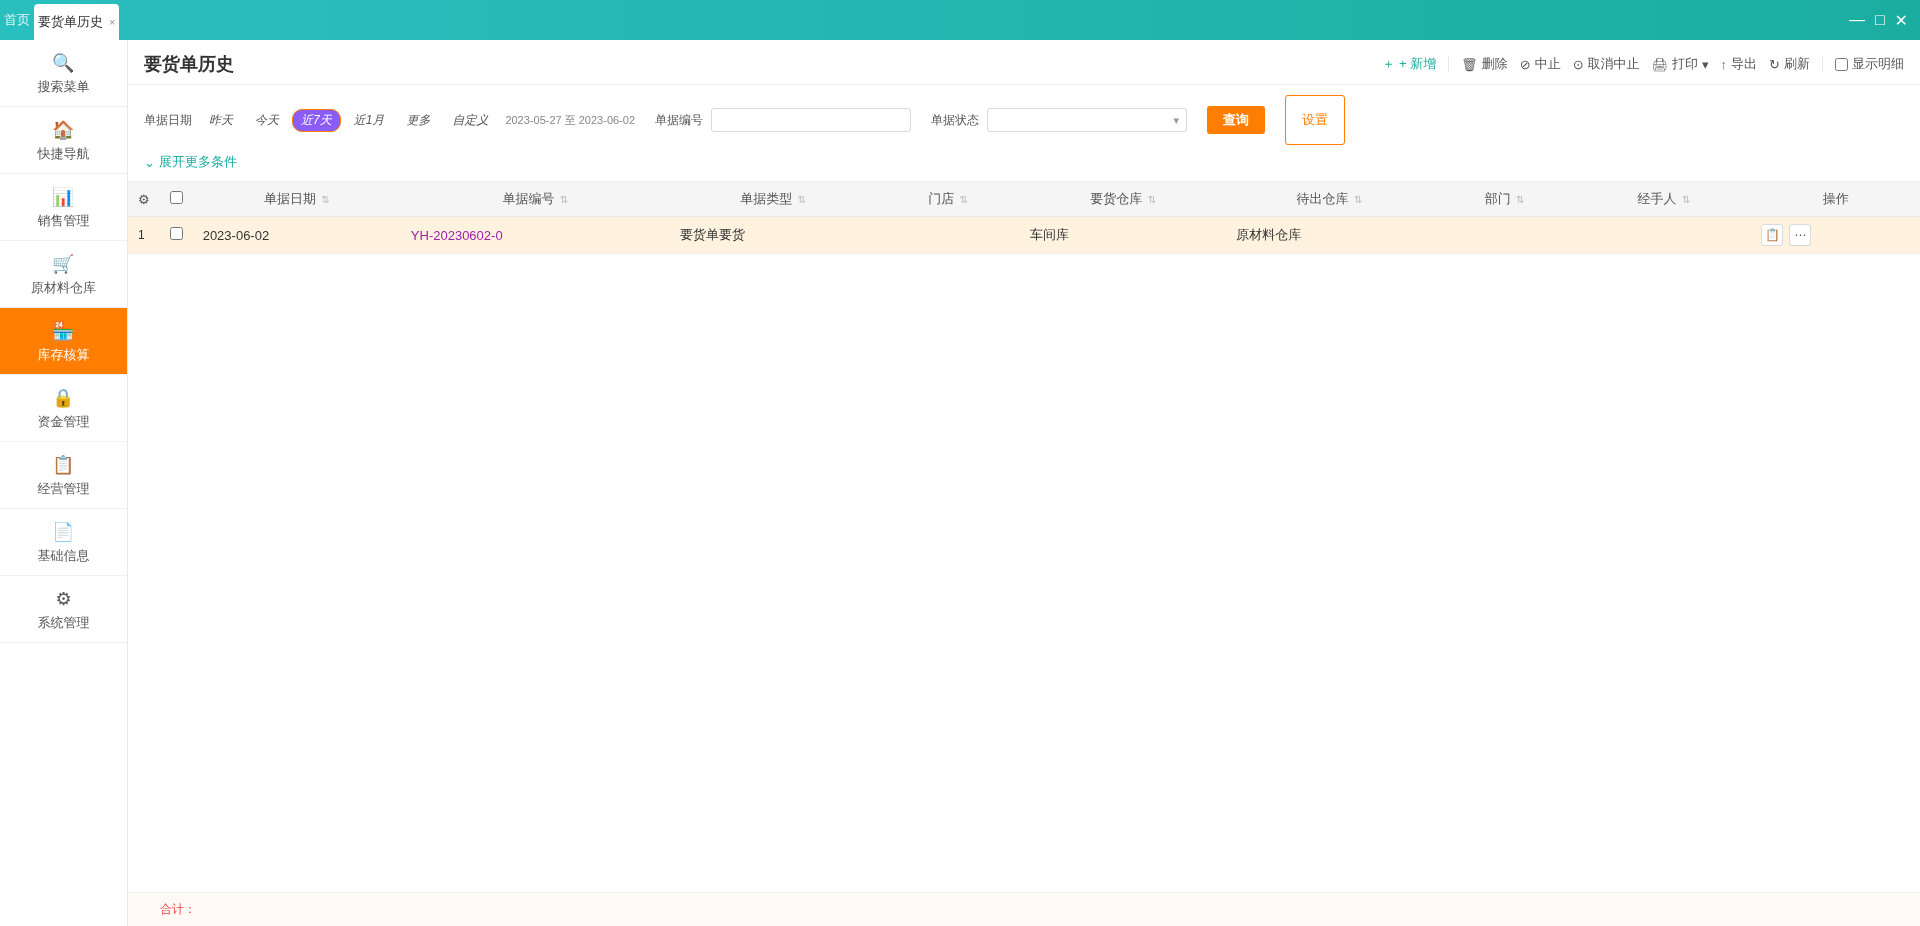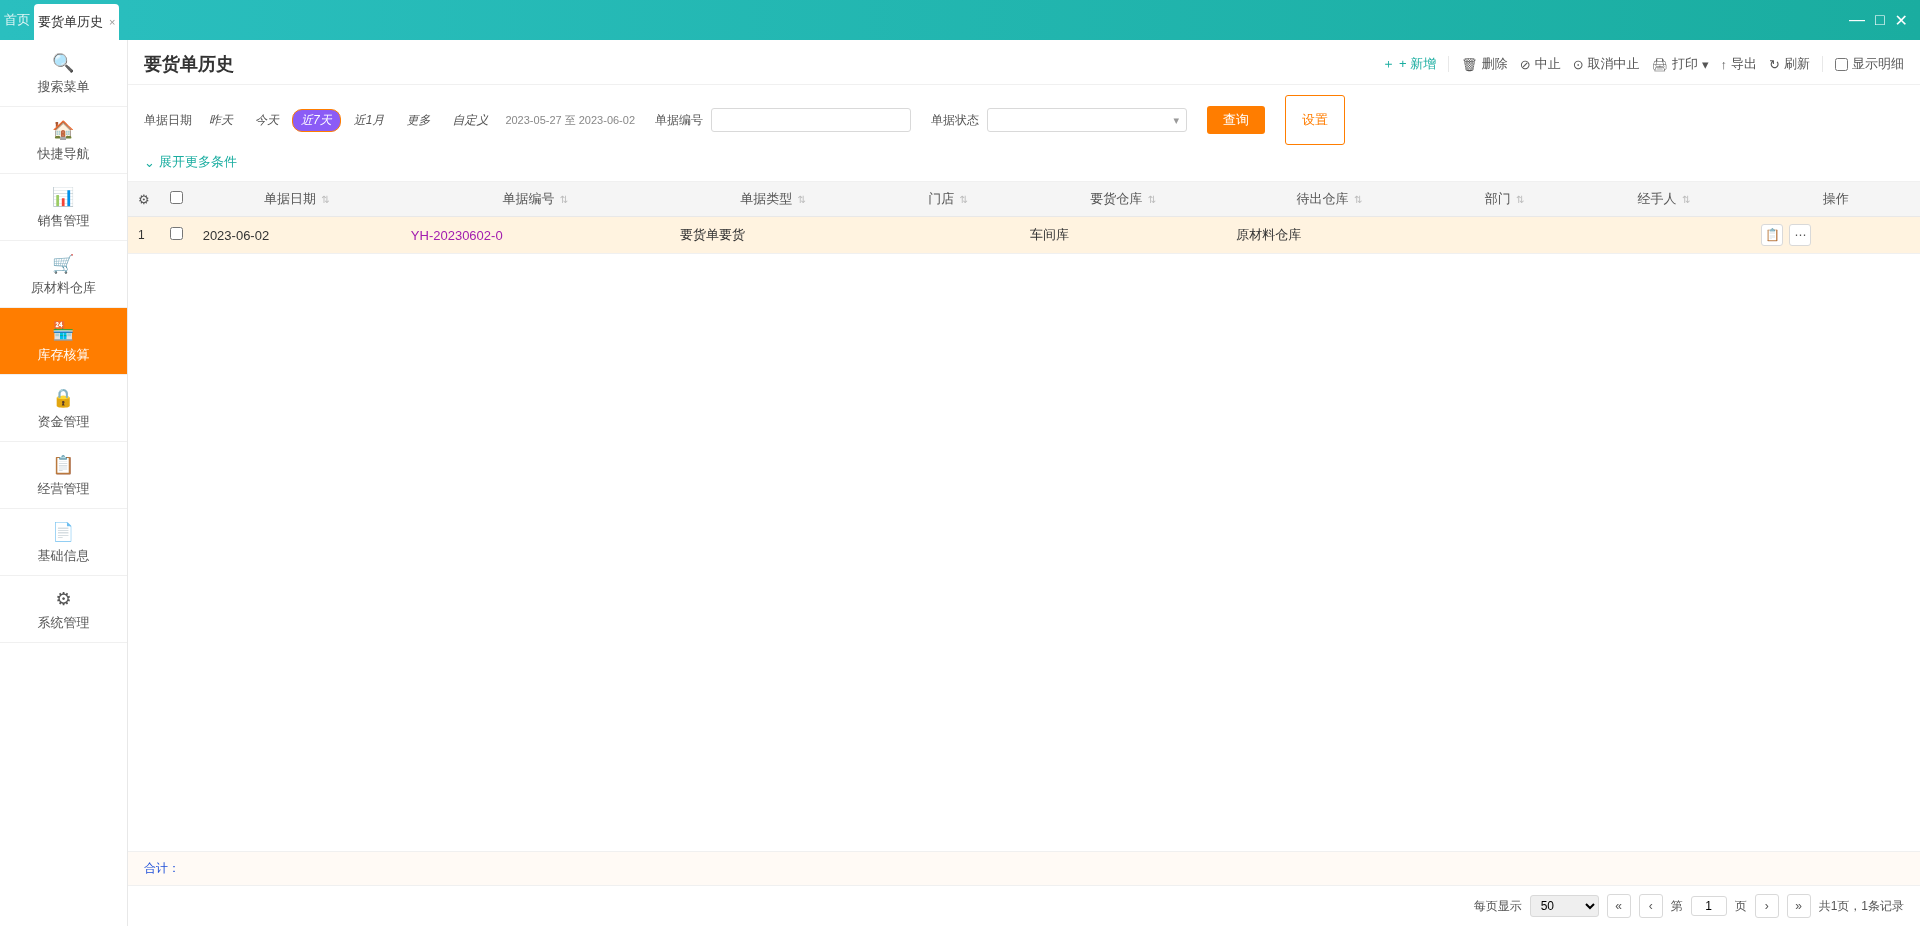"查询" .btn-primary { font-weight: none -> bold }
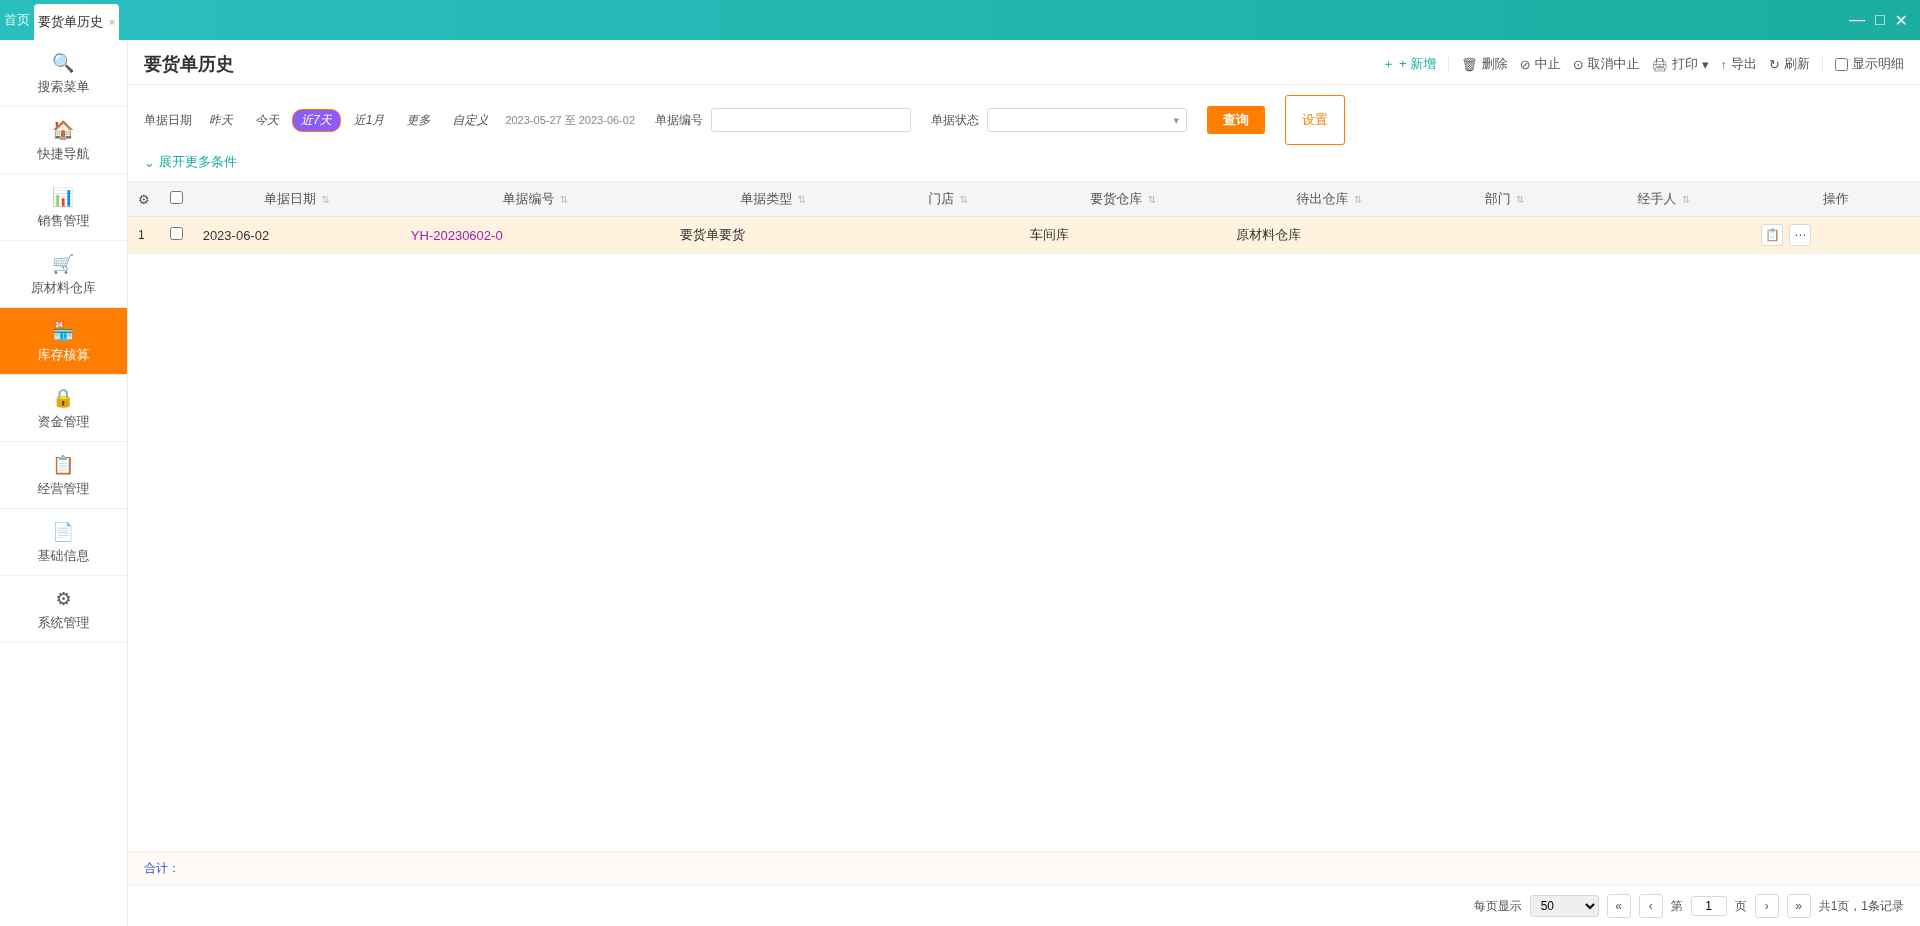"合计：" .footer-label { color: #1d4ed8 -> #ef4444; margin-left: none -> 16px }
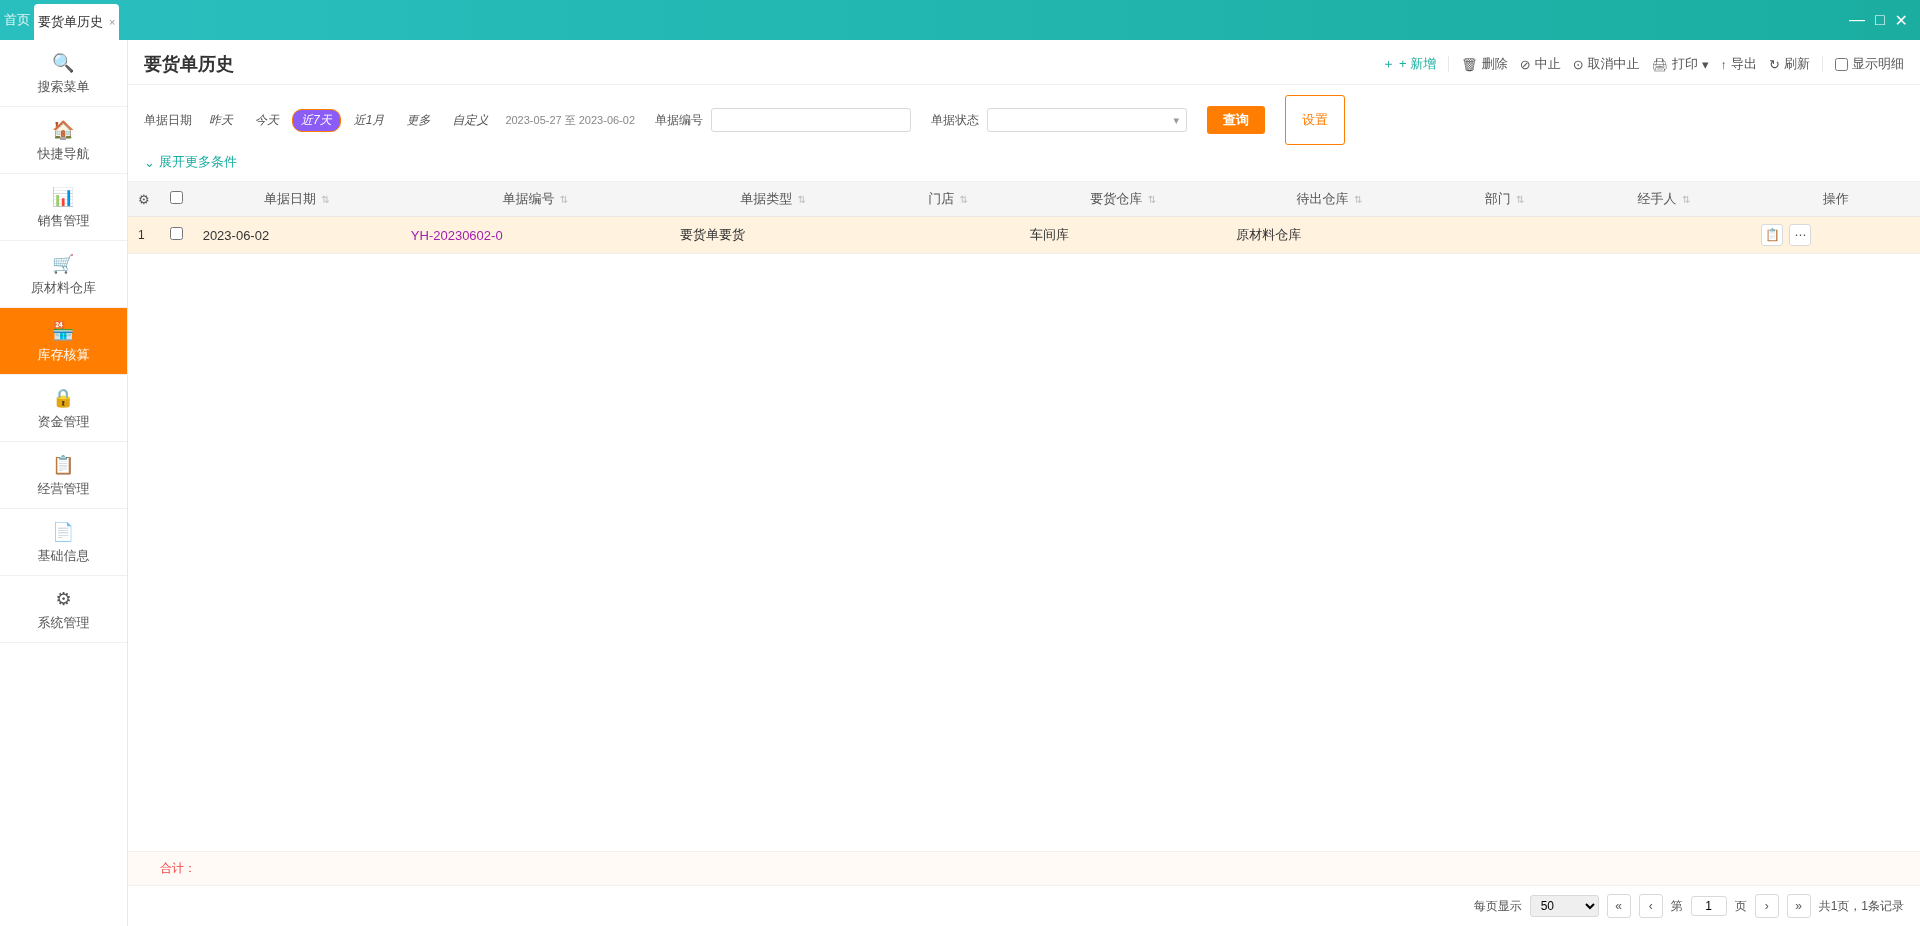"每页显示" div.pagination-bar { html: <div> <span>每页显示</span> <select> <option>10</option> <option>20</option> <option>50</option> <option>100</option> </select> <div>«</div> <div>‹</div> <span>第</span> <input> <span>页</span> <div>›</div> <div>»</div> <span>共1页，1条记录</span> </div> -> none }
